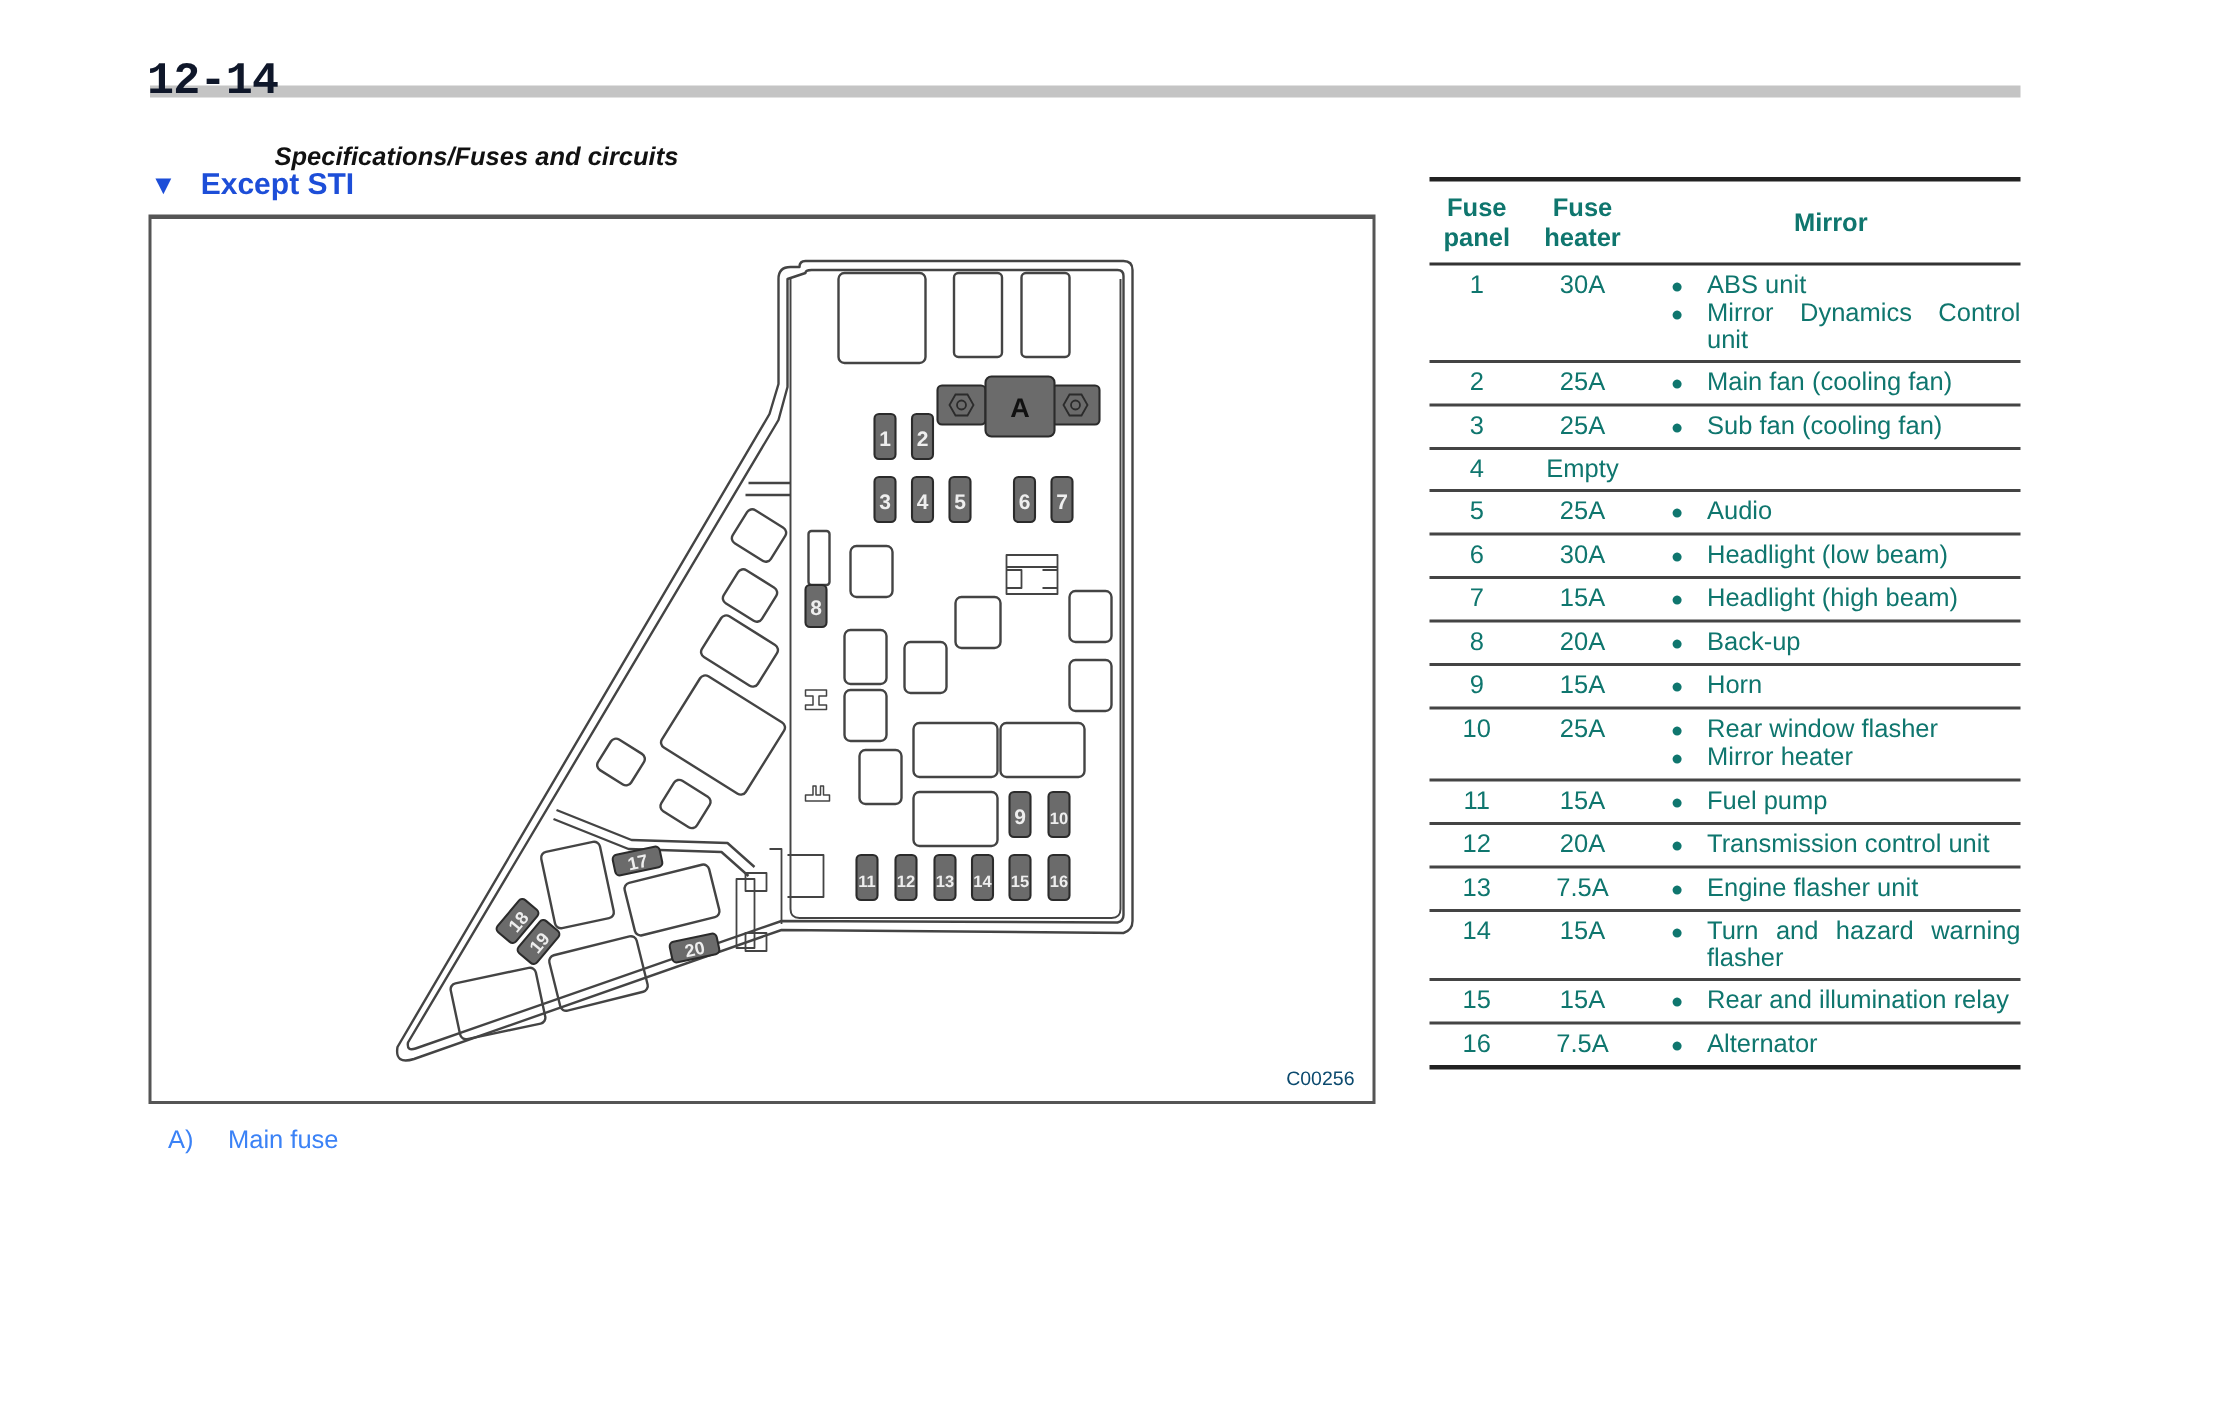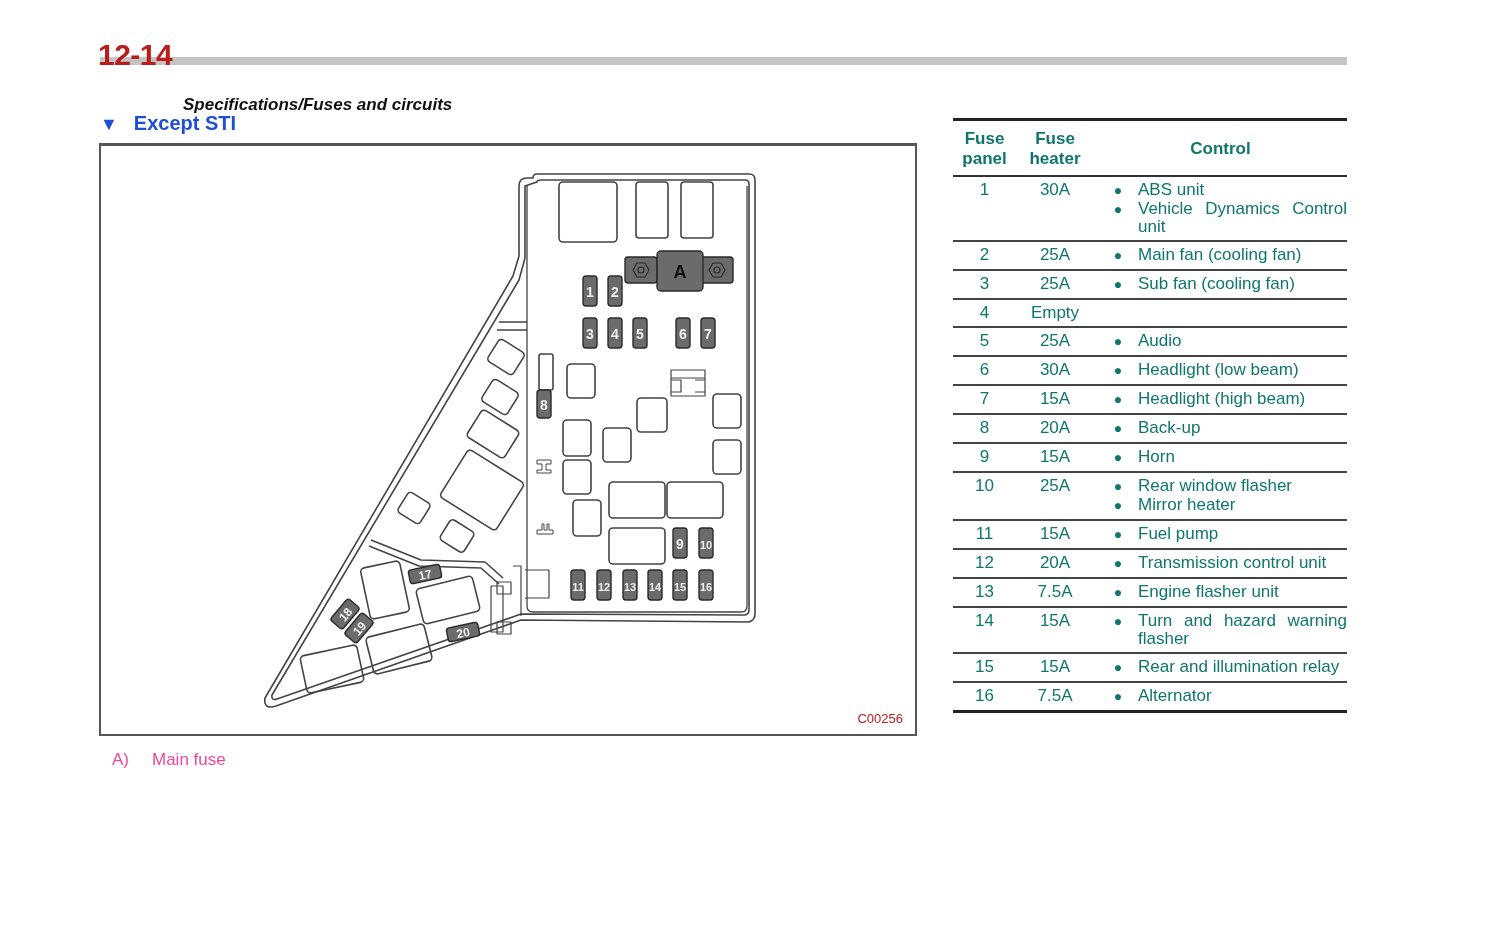"12-14" .page-num { color: #b91c1c -> #0f172a; font-family: none -> Liberation Mono, monospace }
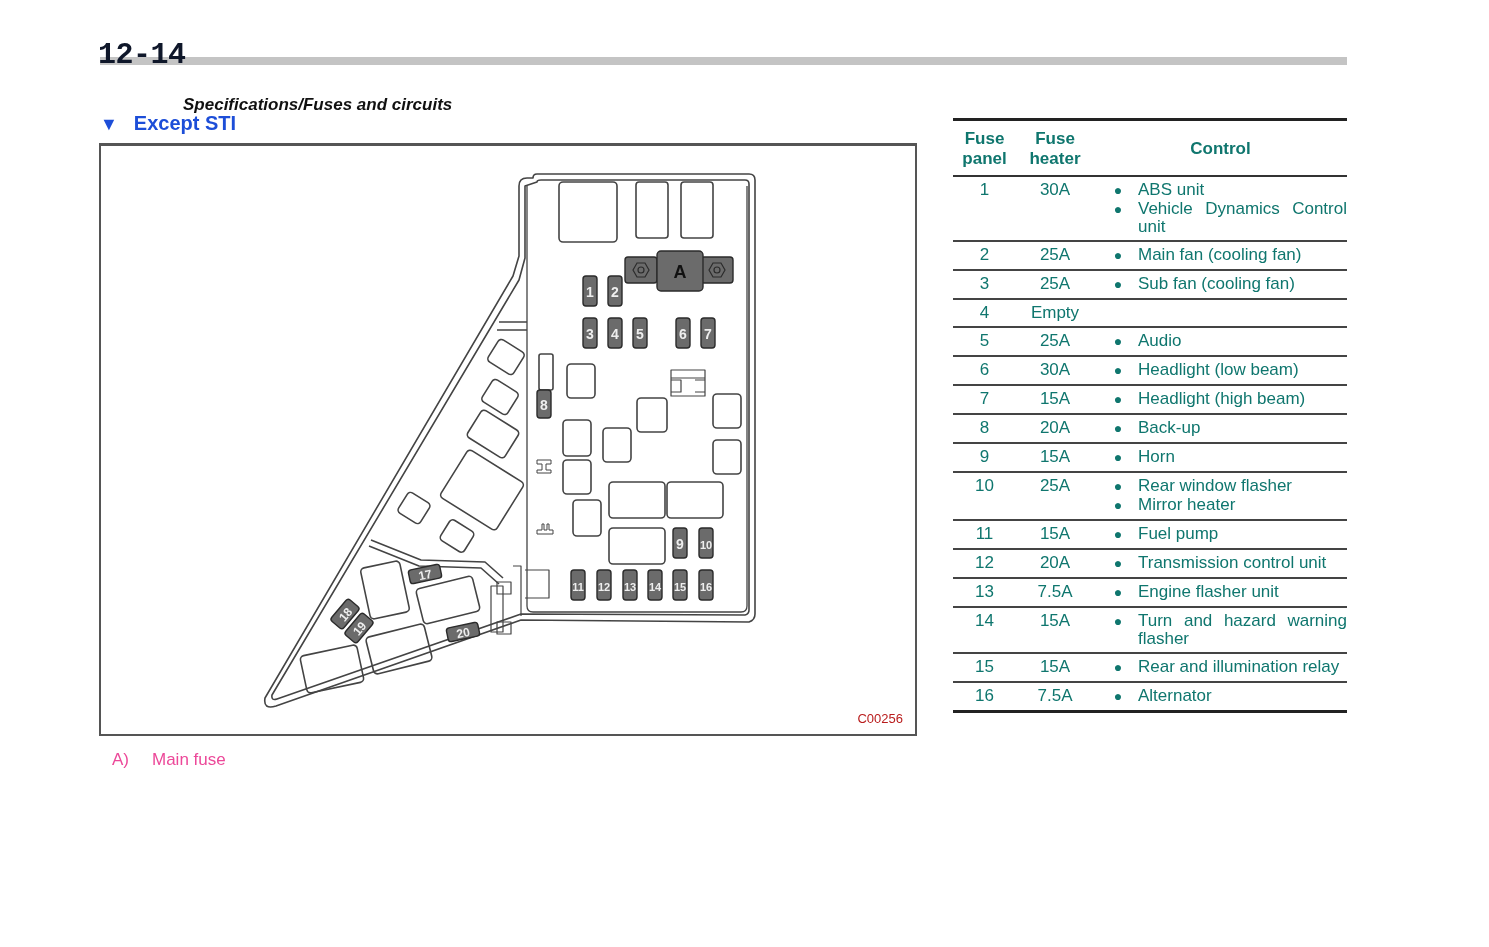"Control" th { text: Control -> Mirror }
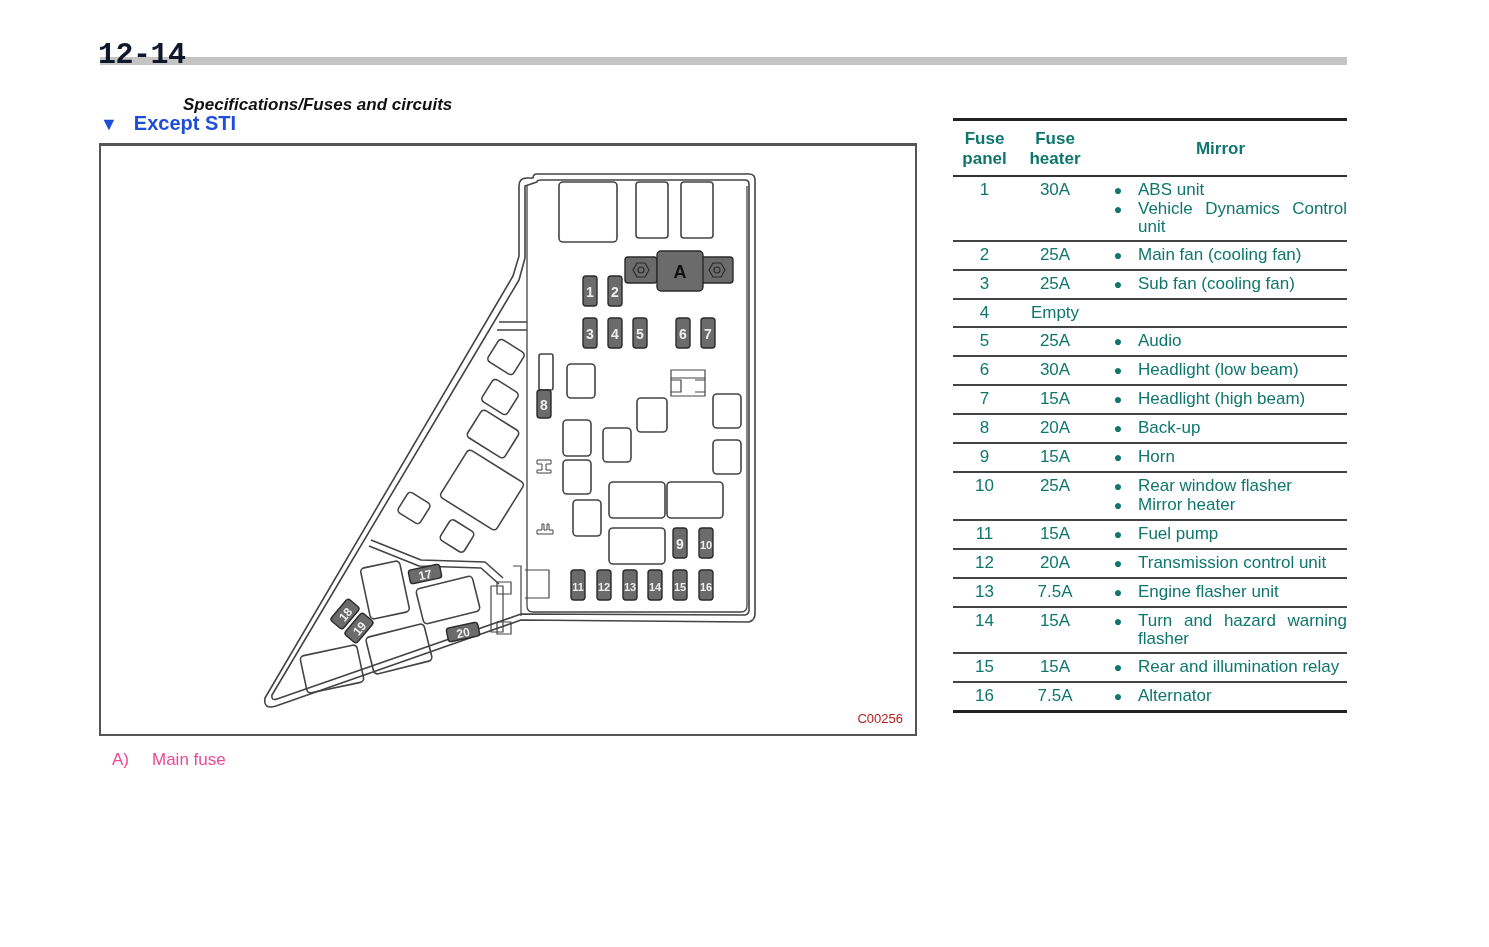"Vehicle Dynamics Control unit" span.txt { text: Vehicle -> Mirror }
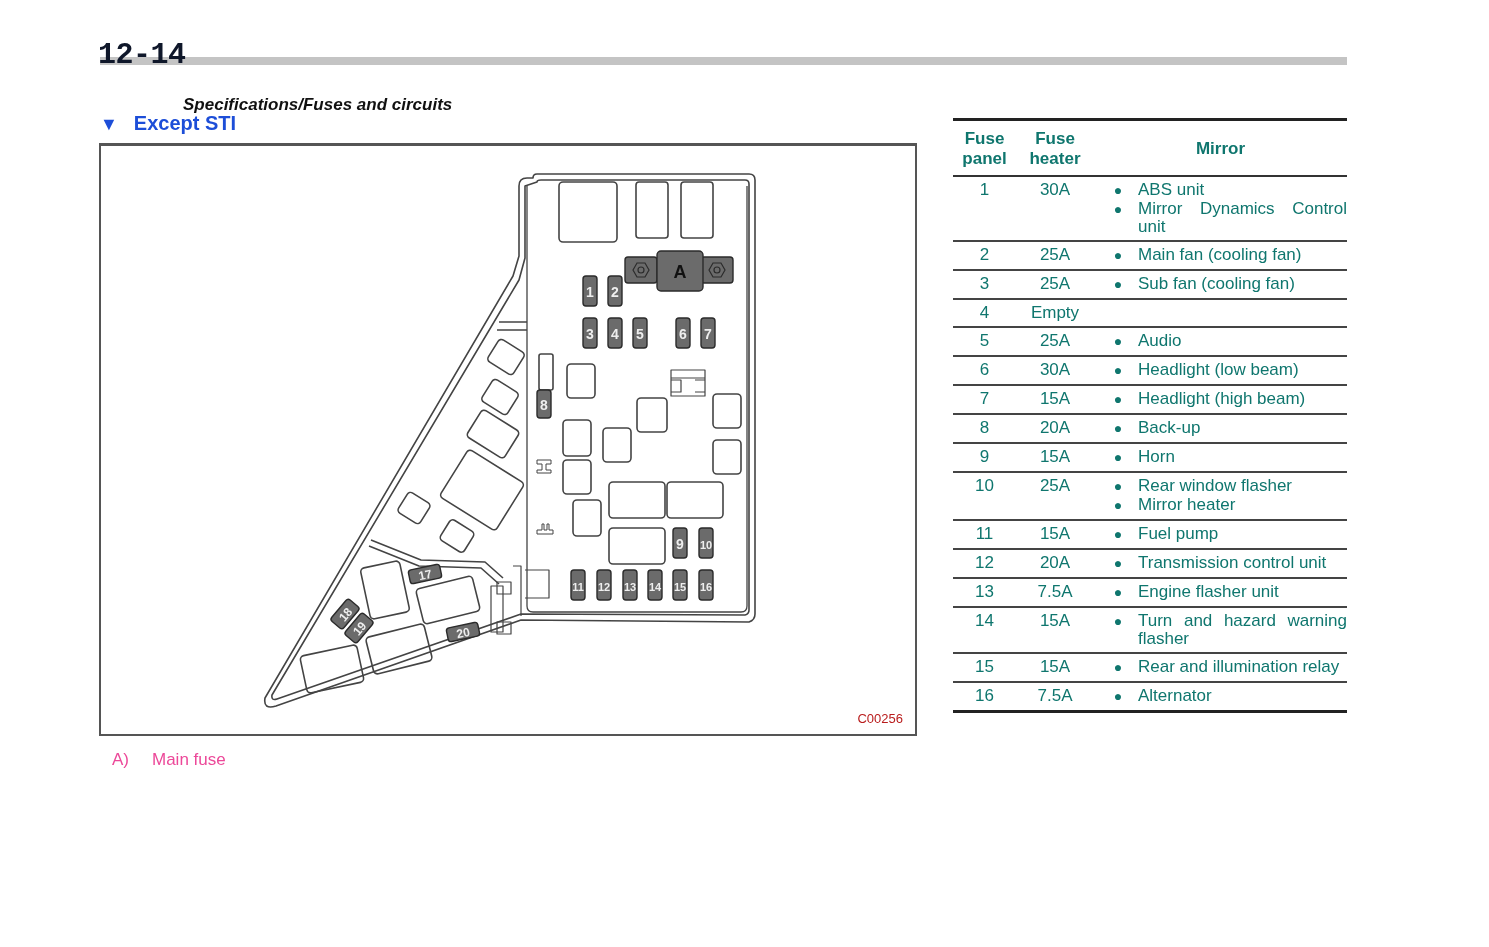"C00256" .diagram-code { color: #b91c1c -> #0c4a6e }
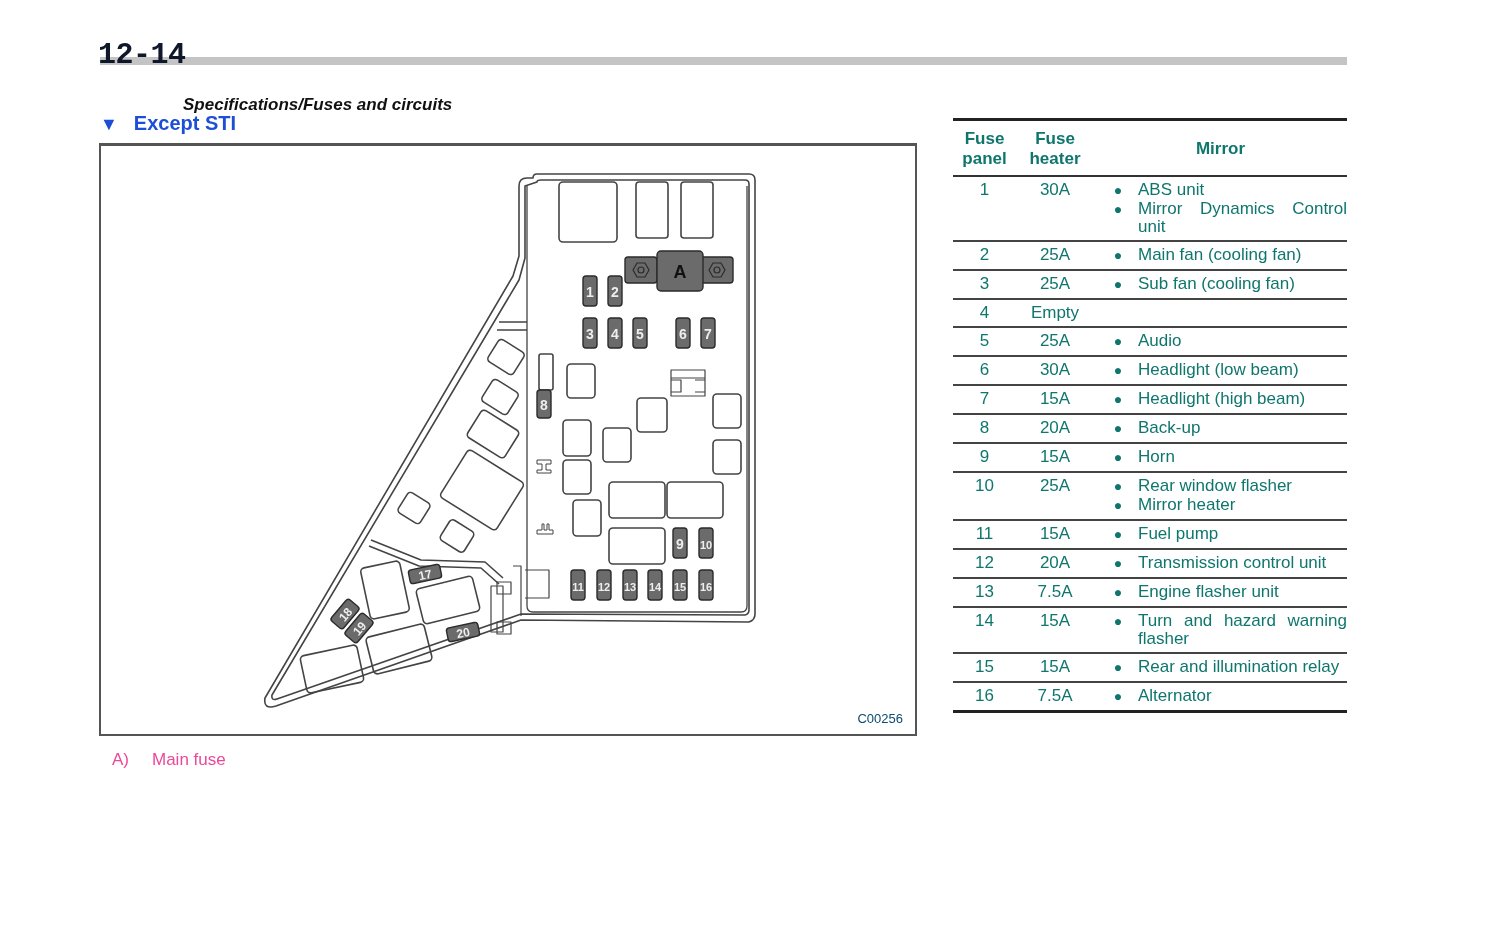"A) Main fuse" .caption { color: #ec4899 -> #3b82f6 }
